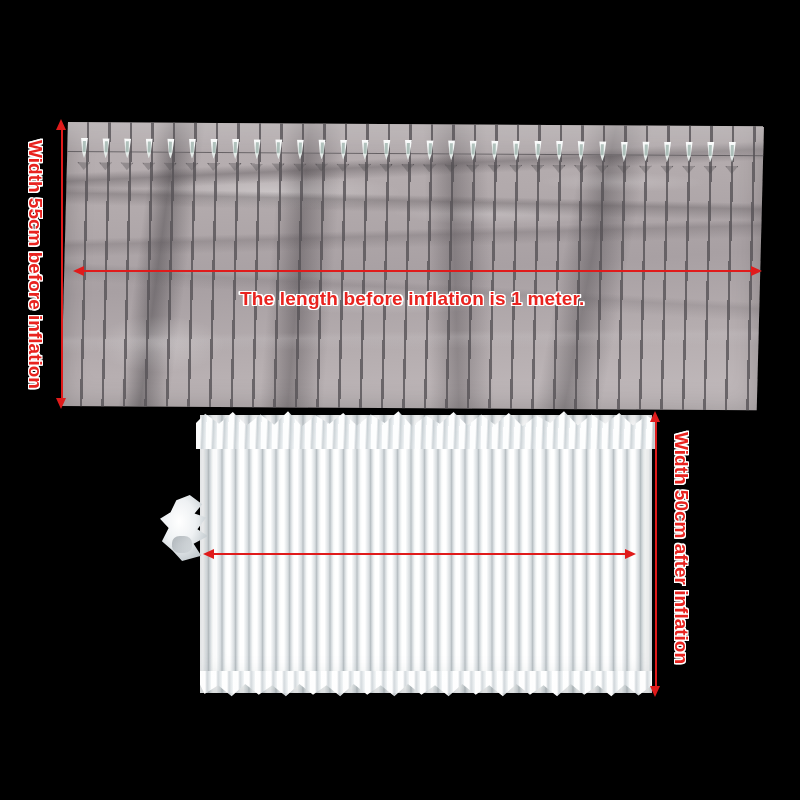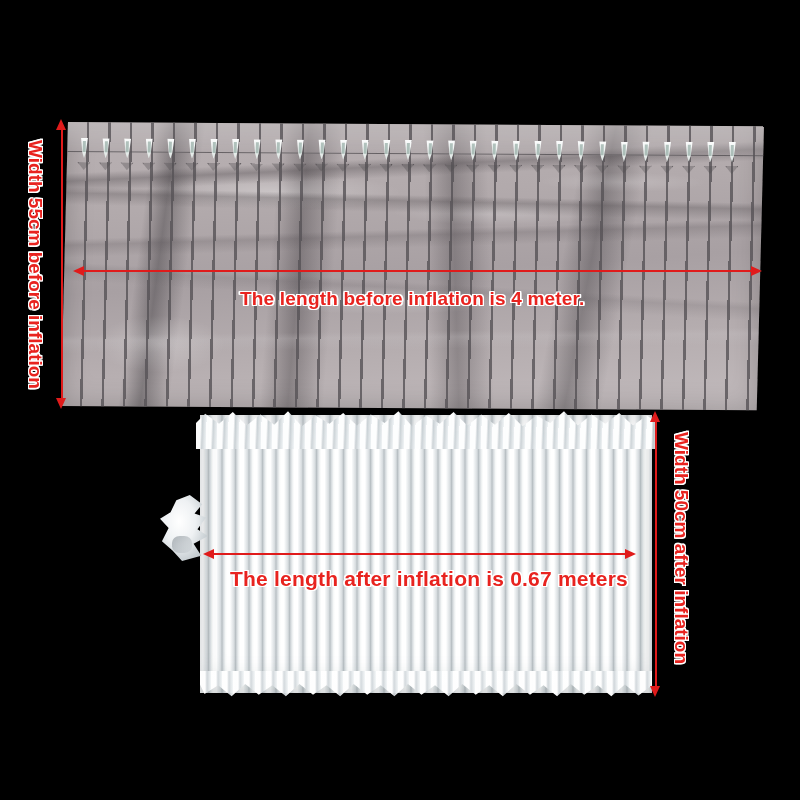"The length before inflation is" div.label { text: 4 -> 1 }
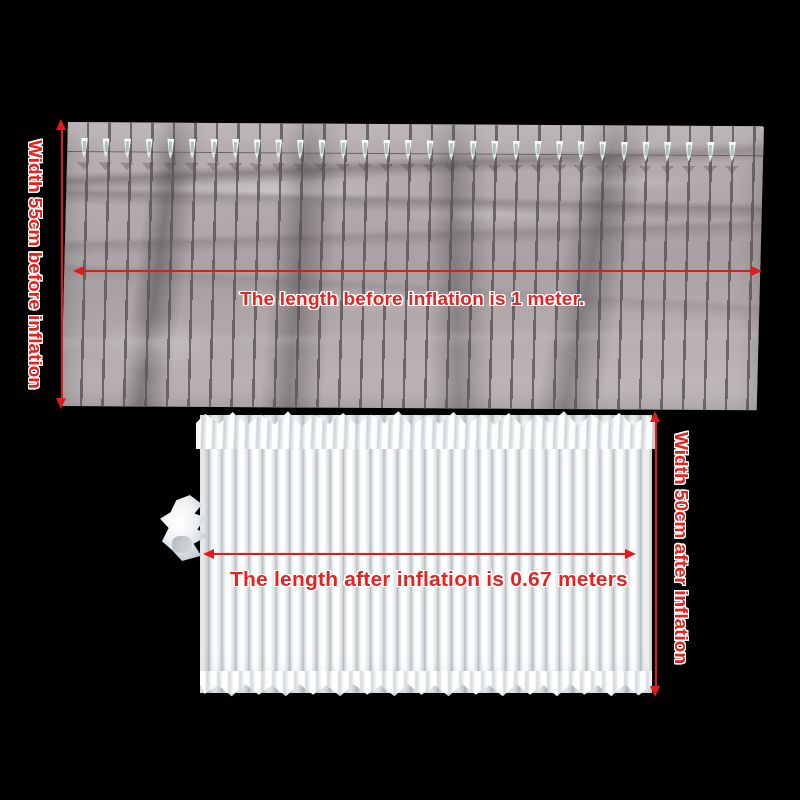"The length after inflation is" div.label { html: <div>The length after inflation is 0.67 meters</div> -> none }
